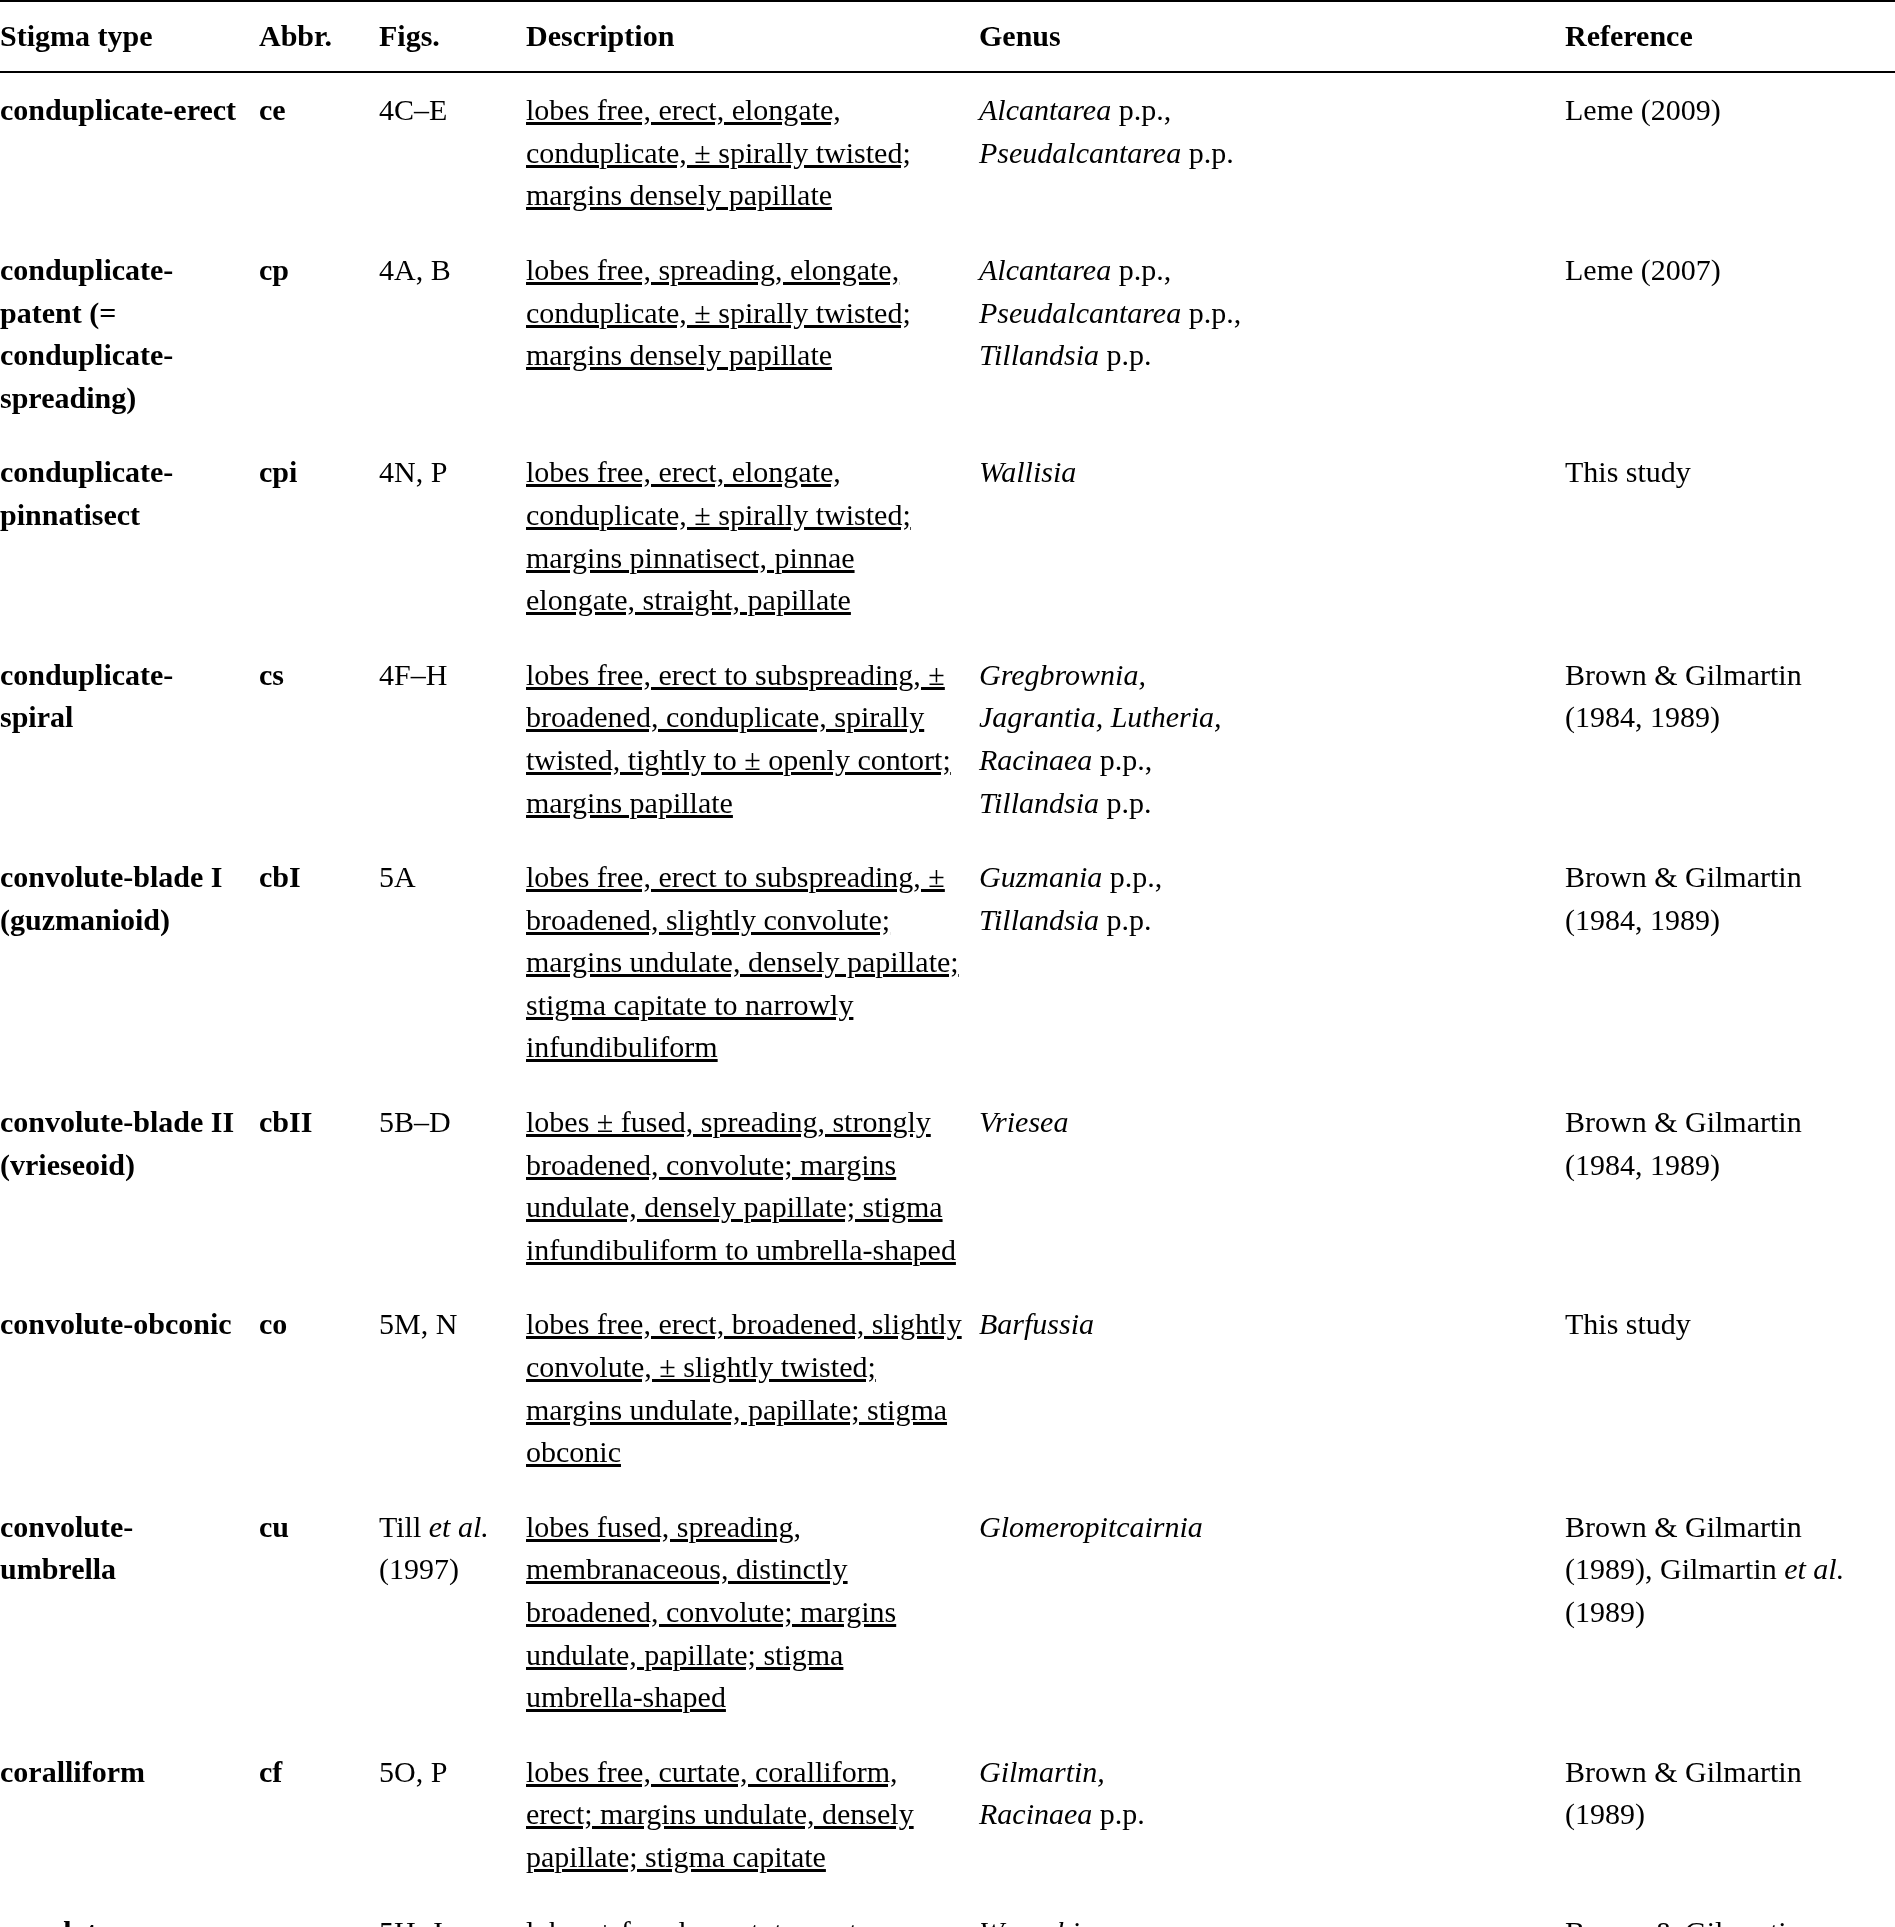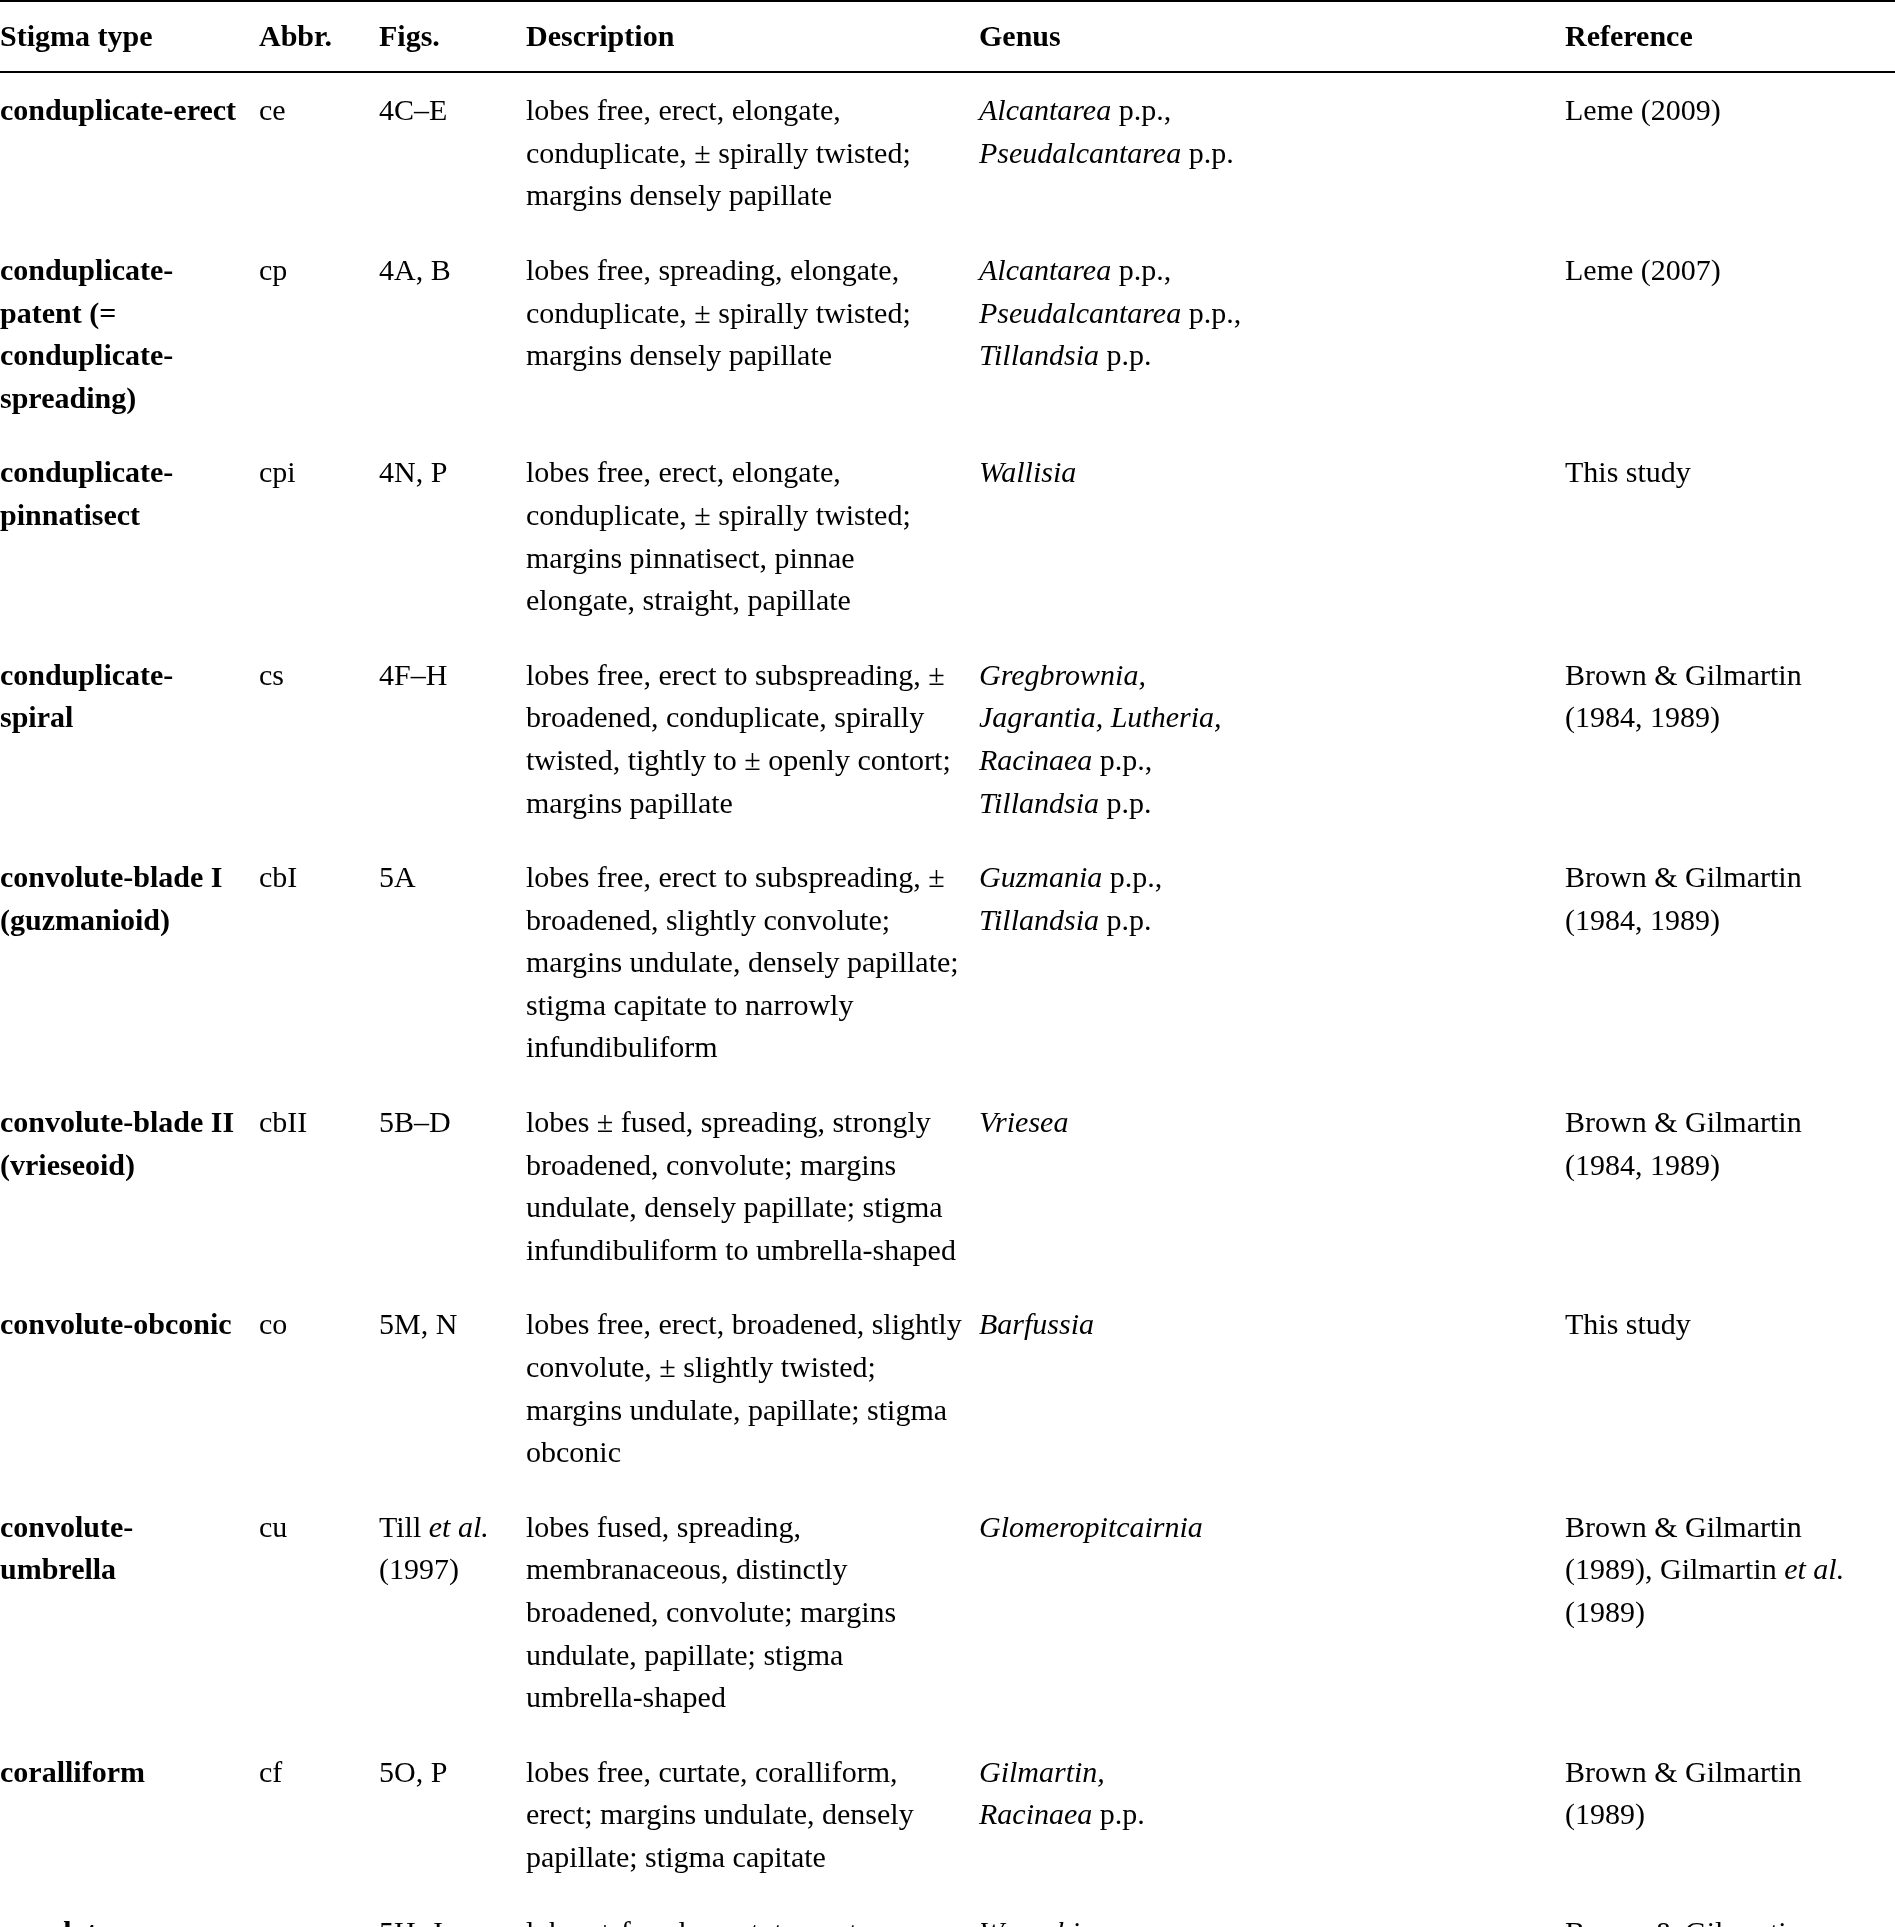"ce" td.cell-abbr { font-weight: normal -> bold }
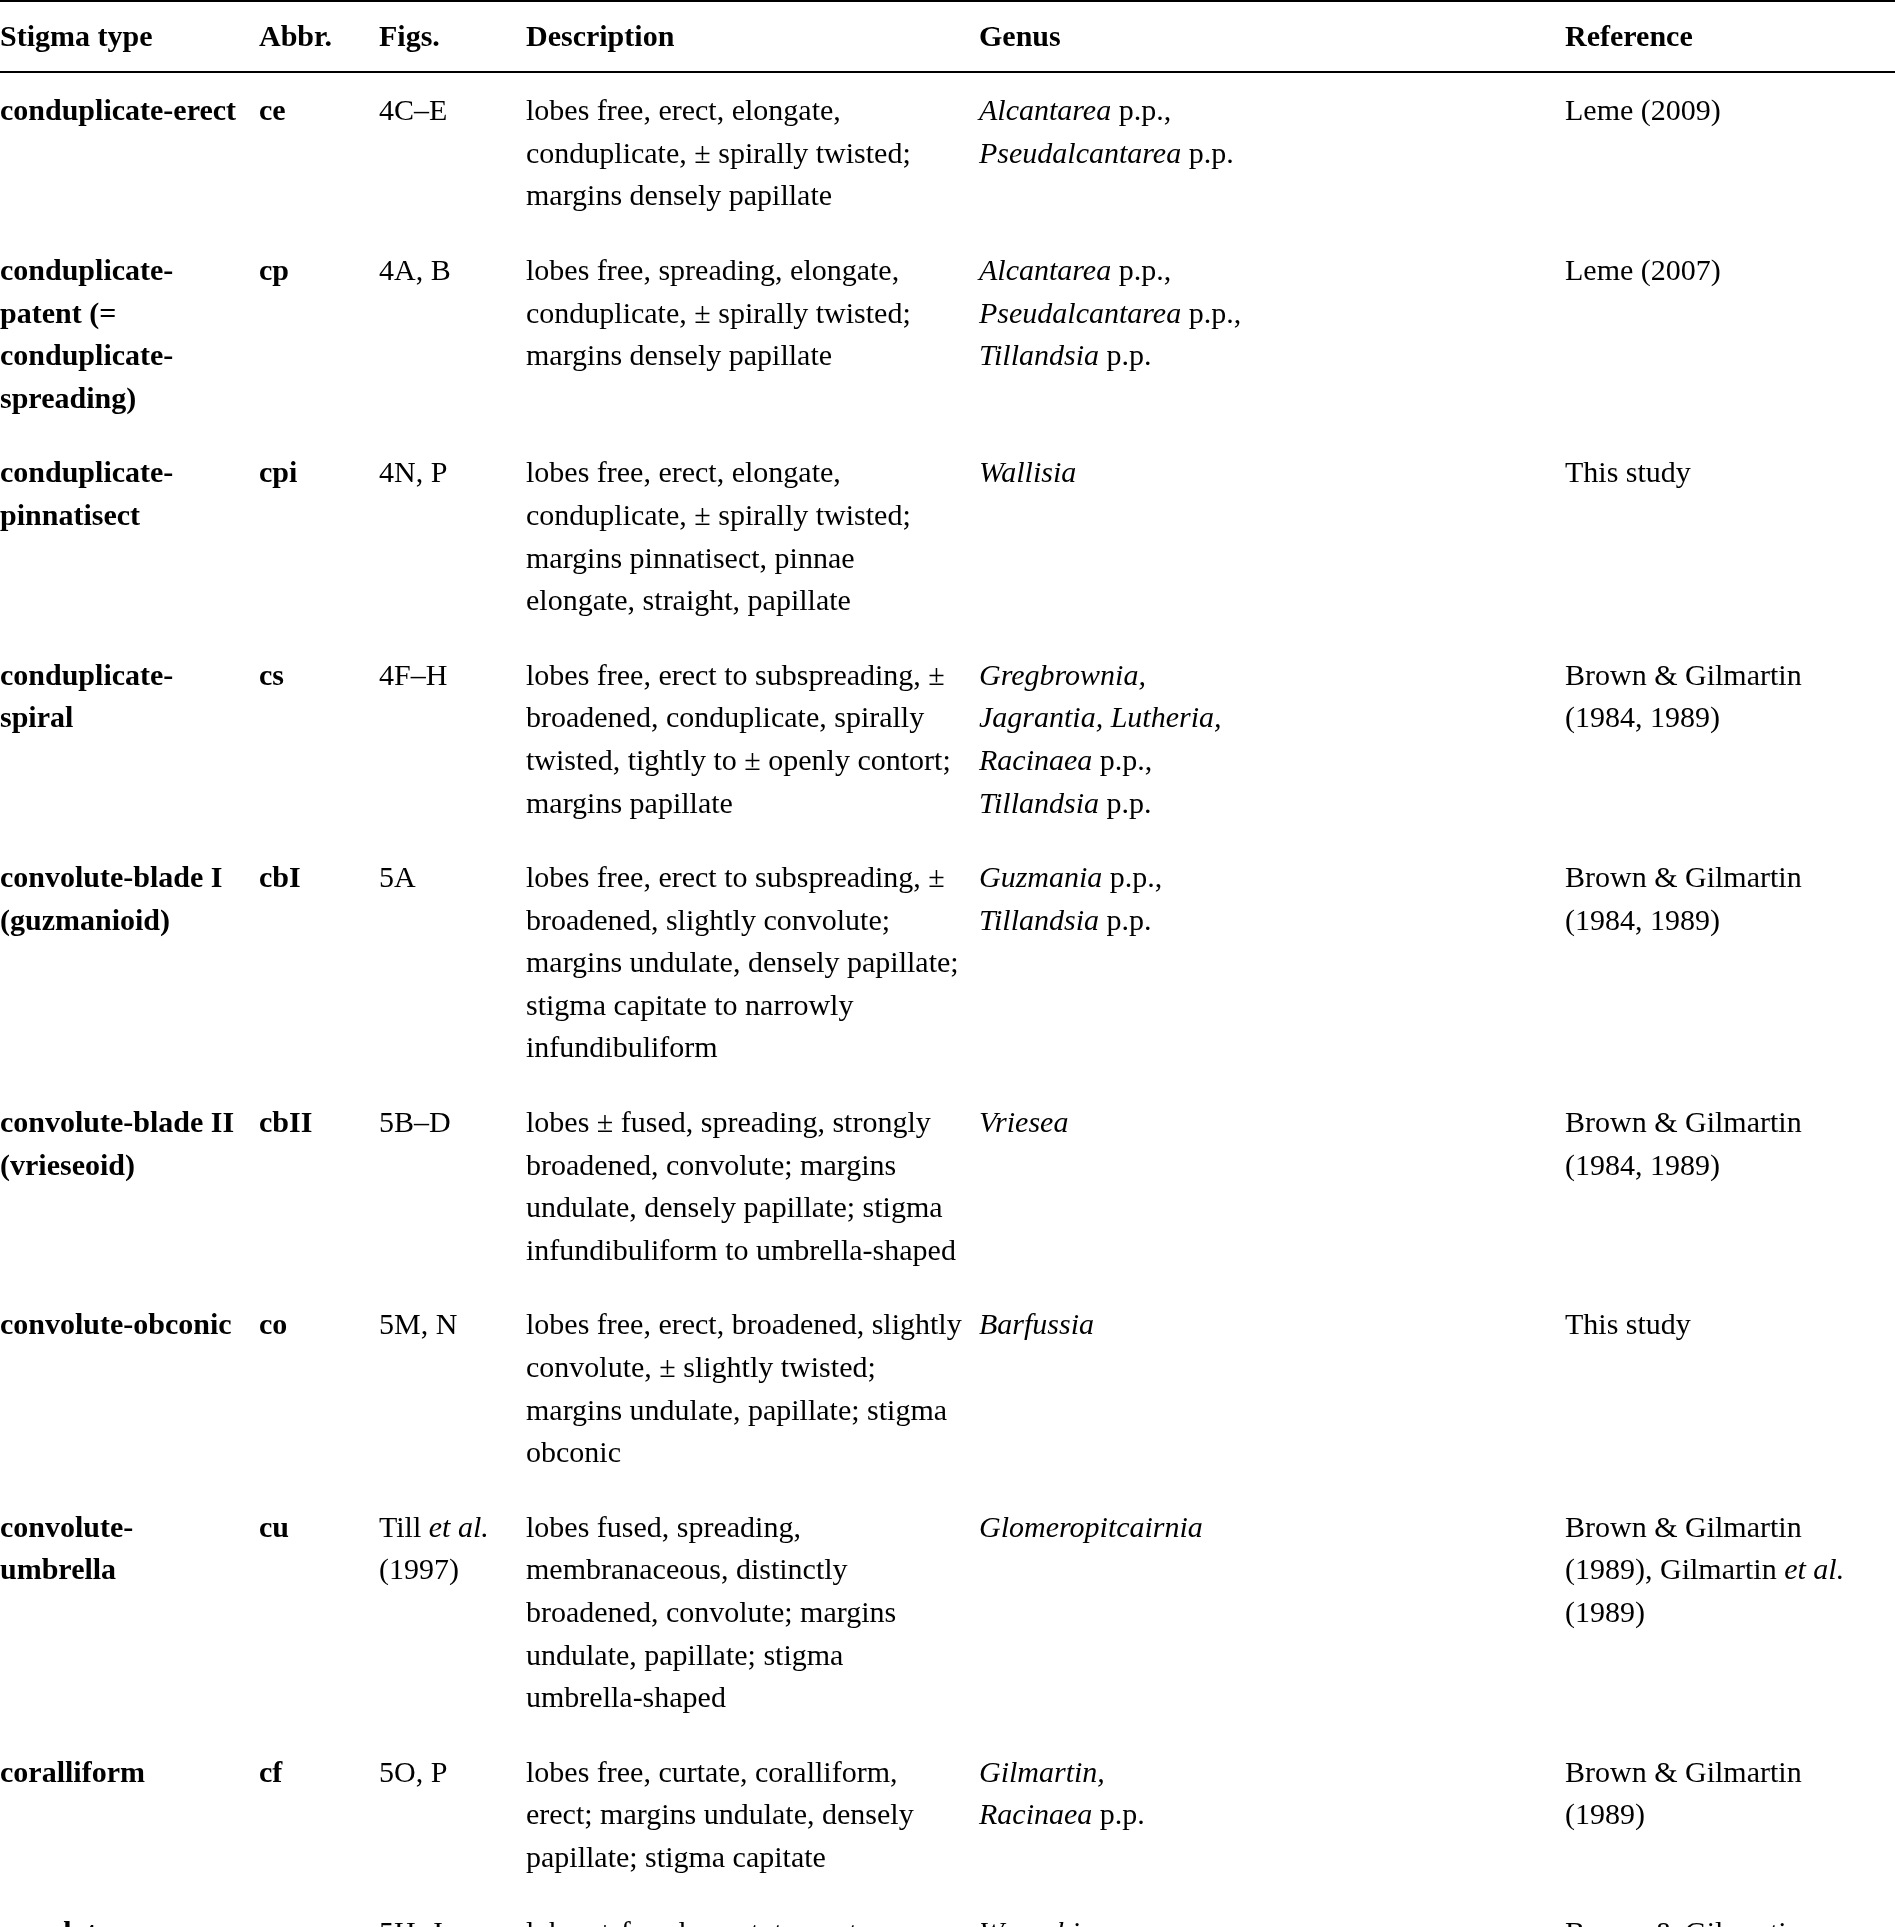"lobes free, erect, elongate," td.cell-desc { text-decoration: none -> underline }
